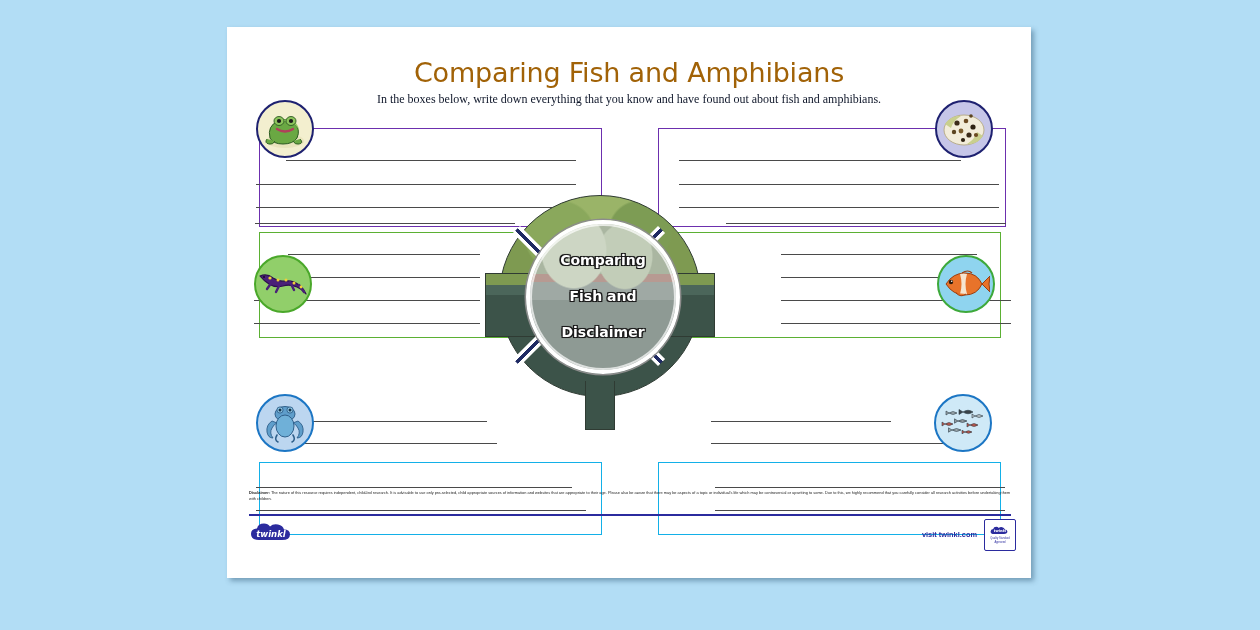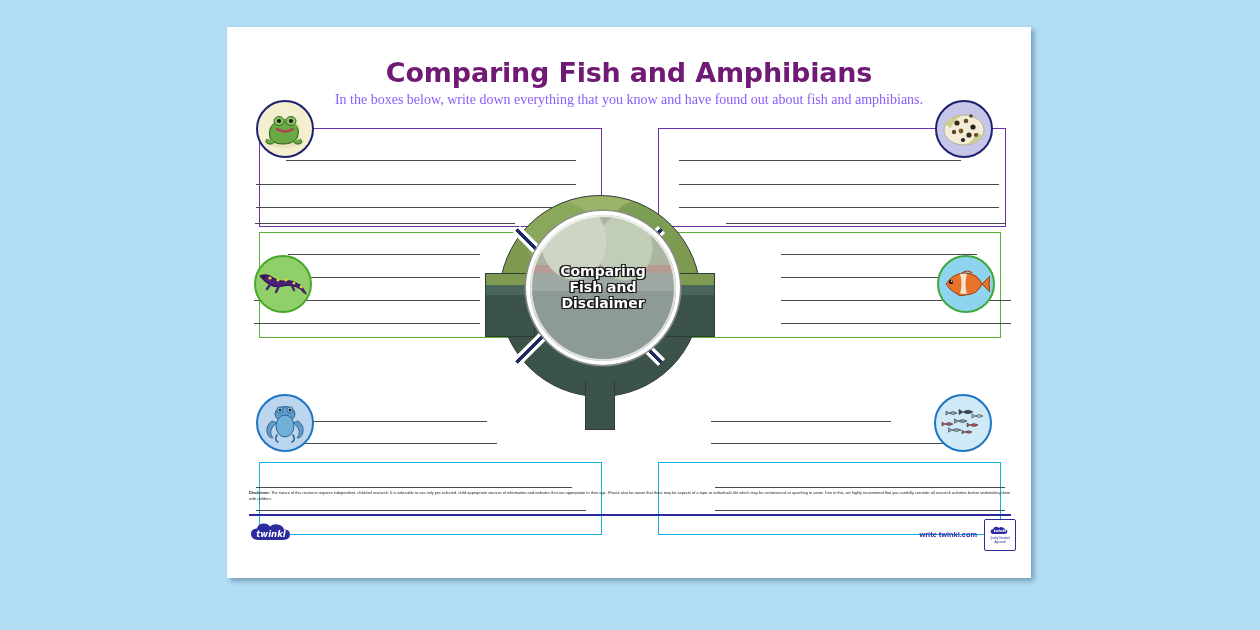"Comparing Fish and Amphibians" #page-title { color: #701a75 -> #a16207; font-weight: bold -> normal }
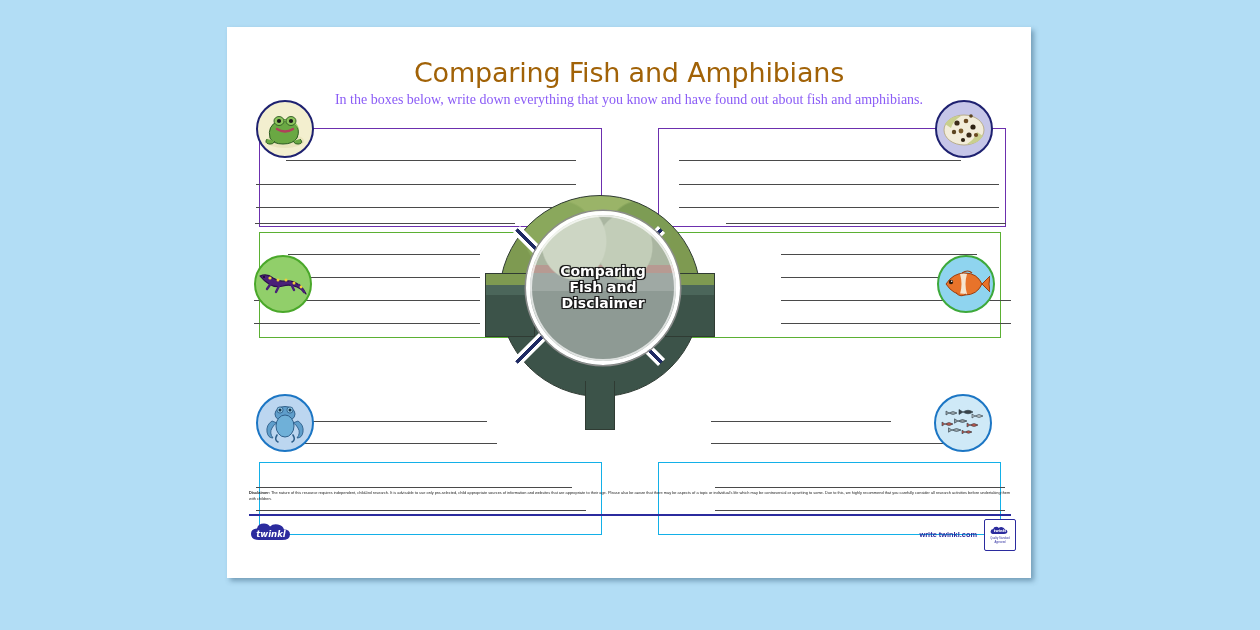"In the boxes below, write" .subtitle-line { color: #8b5cf6 -> #0f172a; font-size: 14px -> 12px }
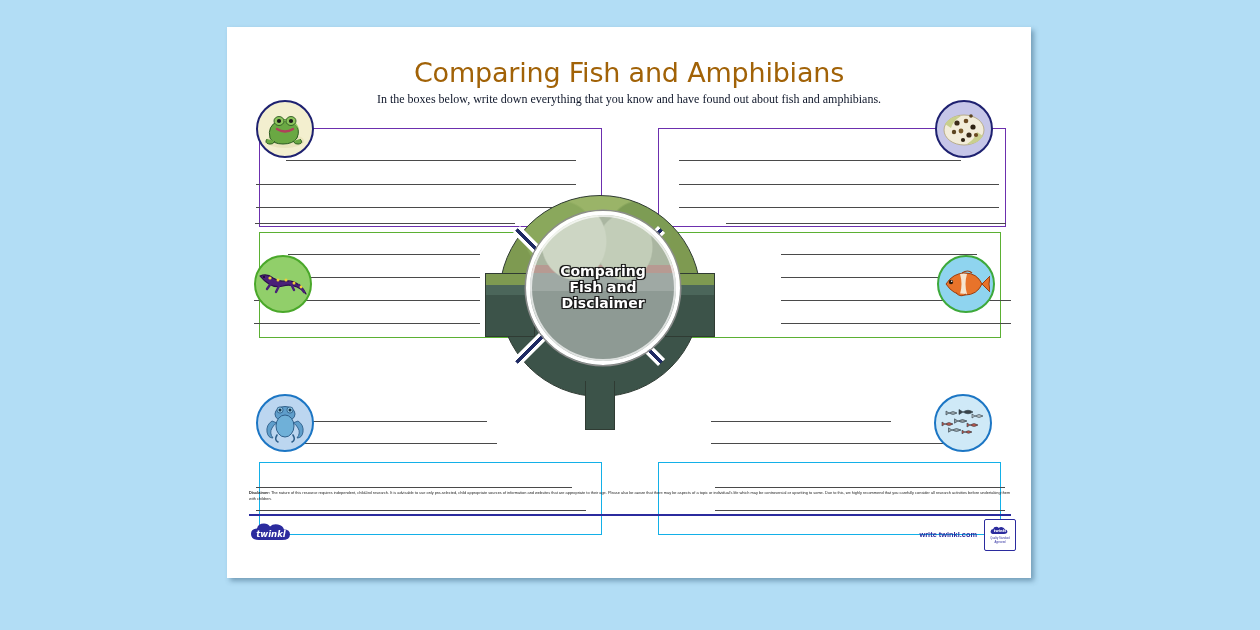"Comparing" #centre-circle { gap: 0 -> 20px; top: 16px -> 25px }
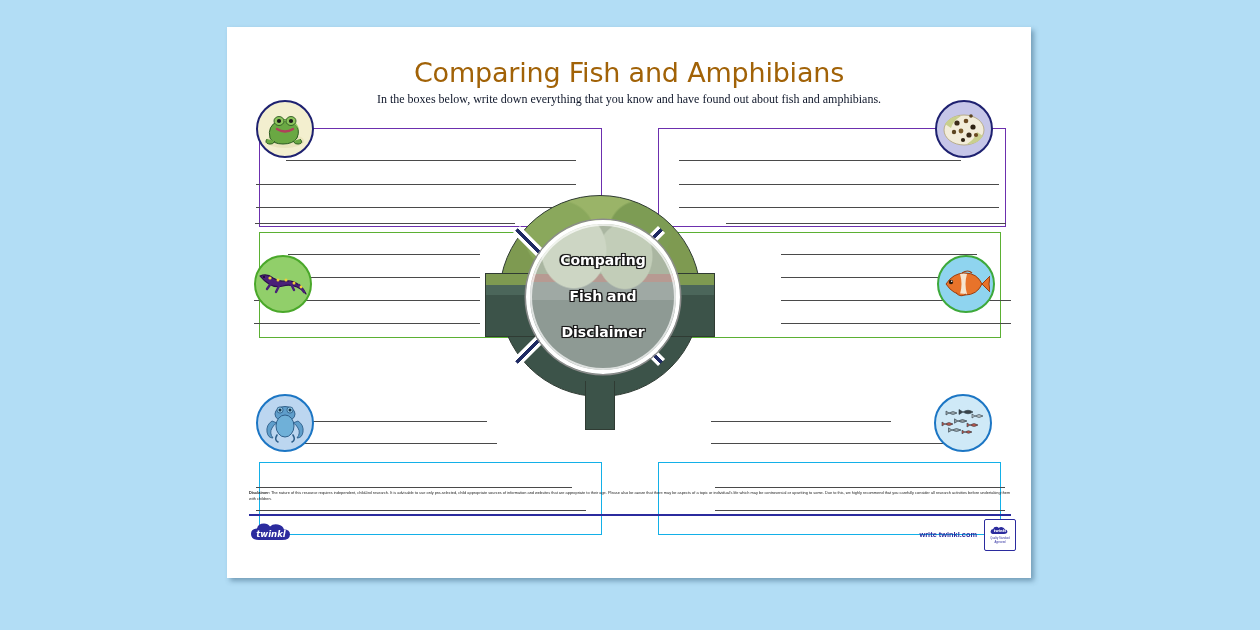"write twinkl.com" div { text: write -> visit }
